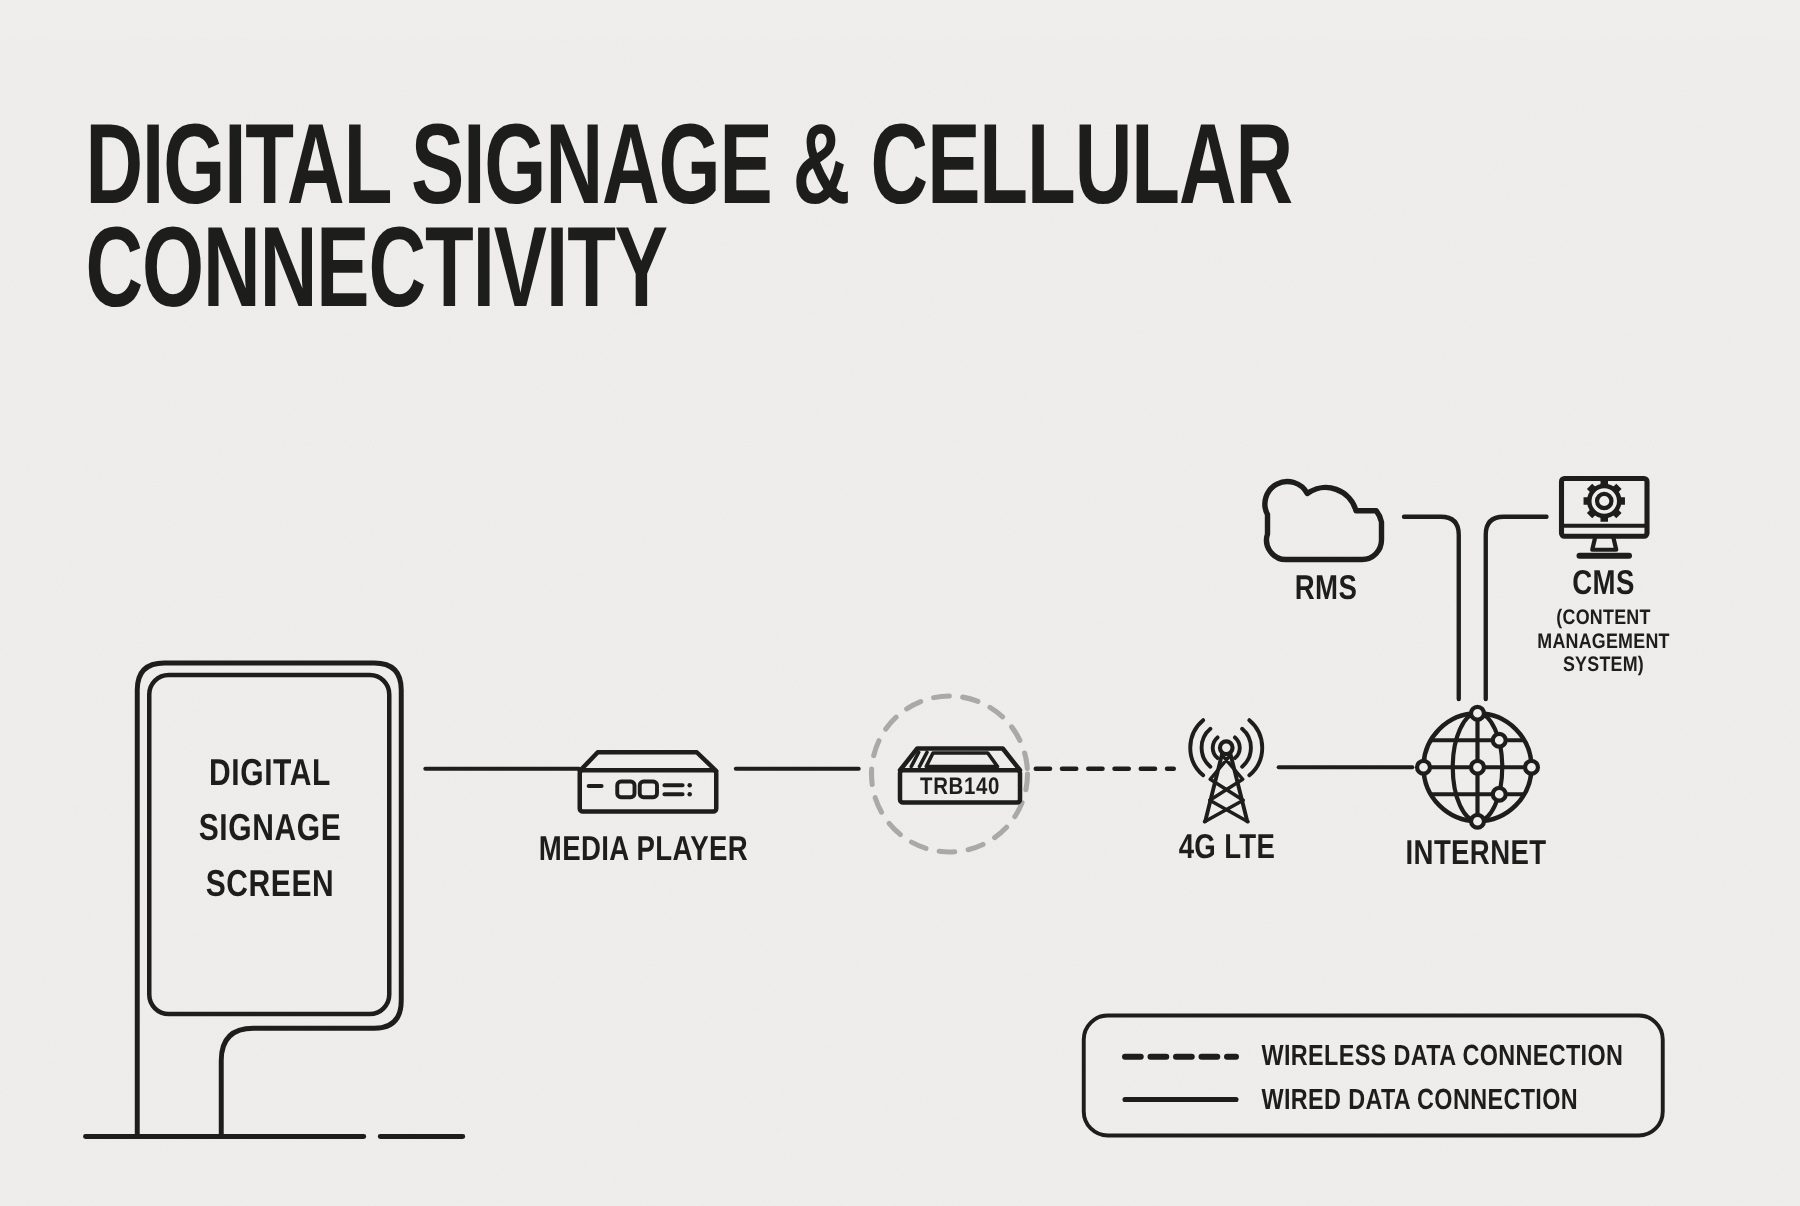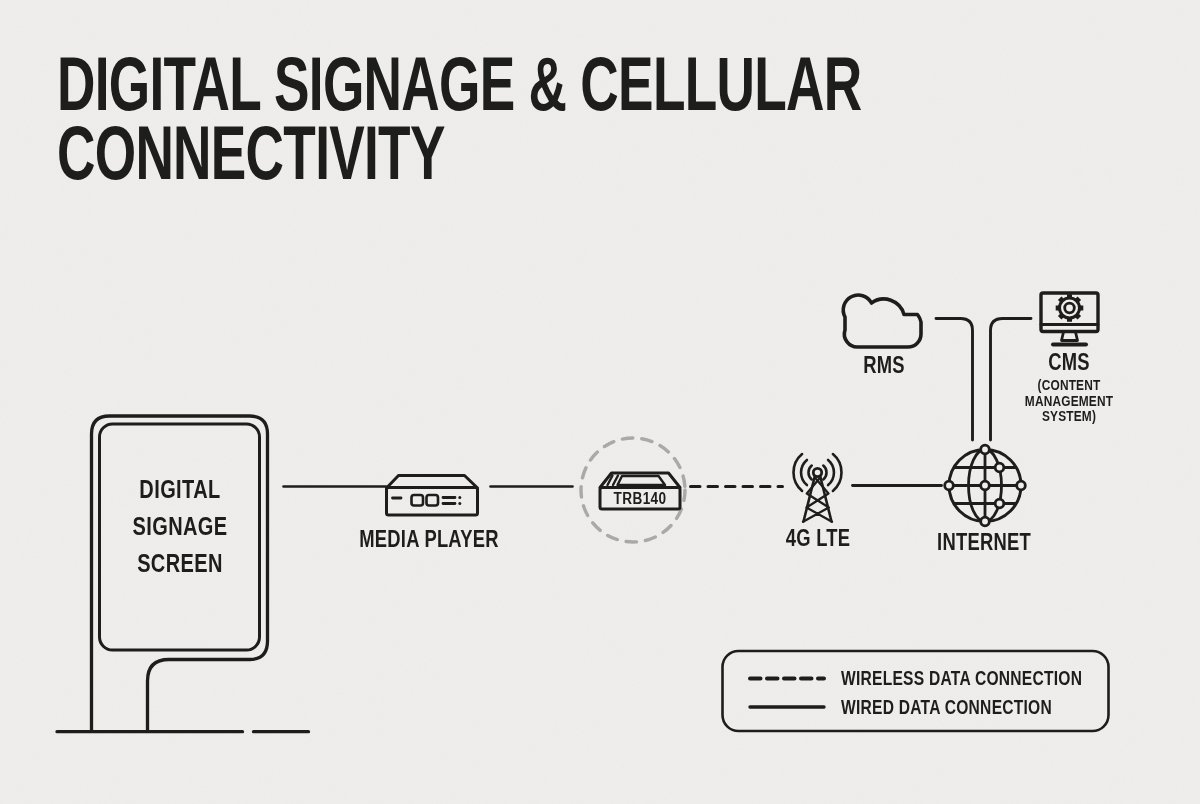"DIGITAL SIGNAGE & CELLULAR" #stage { margin-top: none -> 26px }
